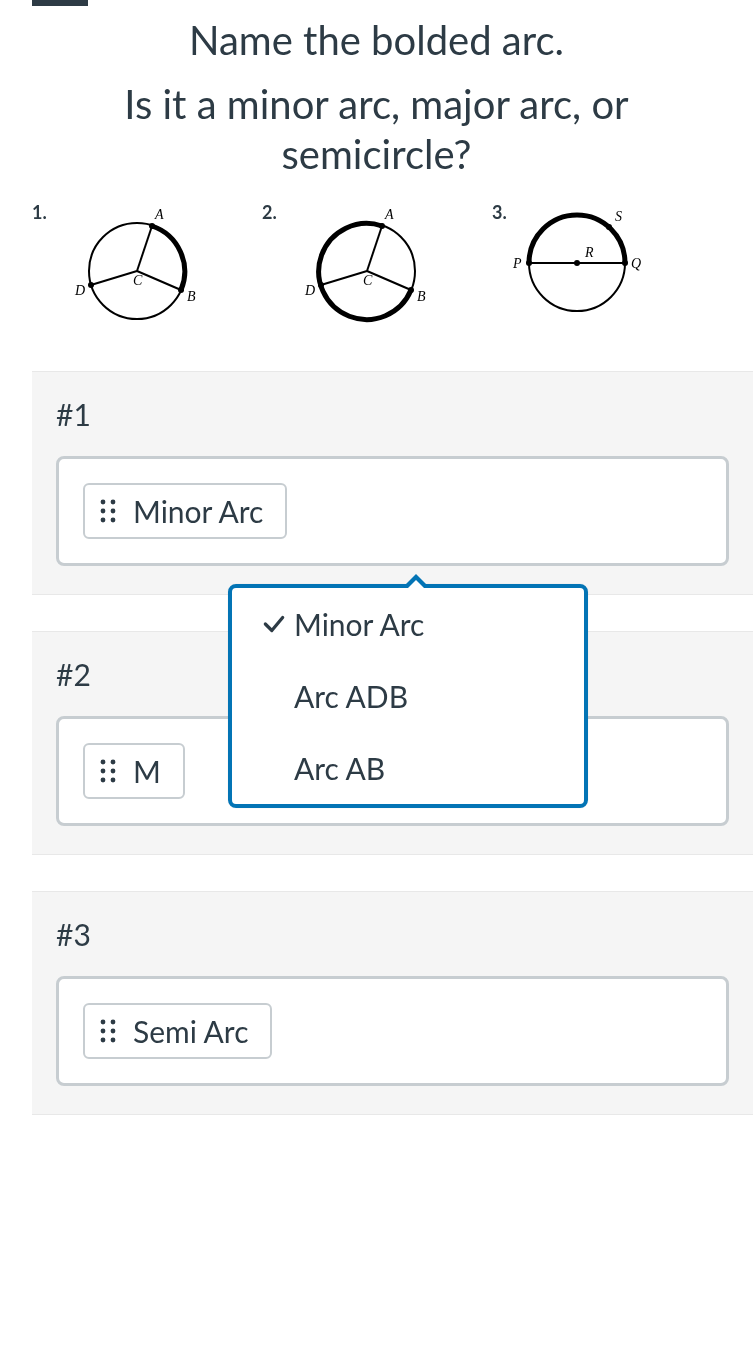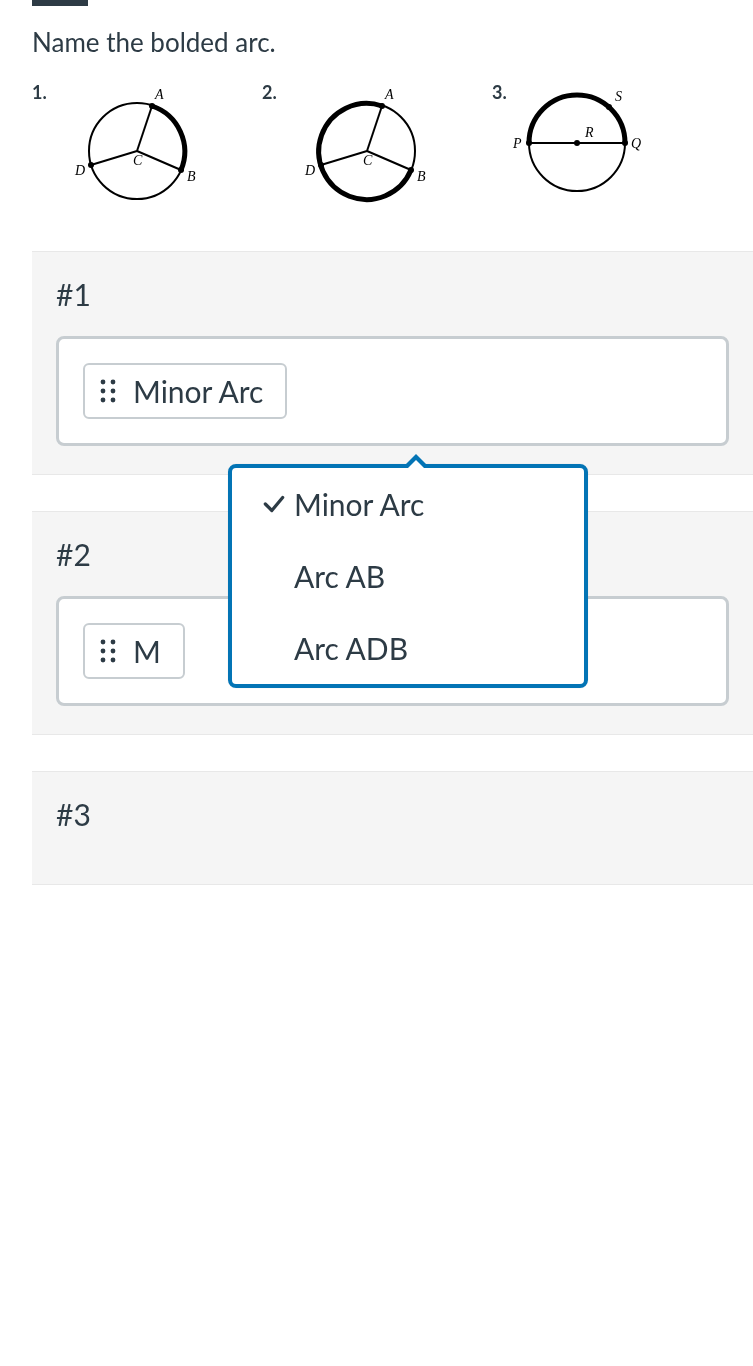"Name the bolded arc." .prompt p { font-size: 26px -> 40px; margin: 16px 0 14px 0 -> 5px 0 14px 0; text-align: none -> center }
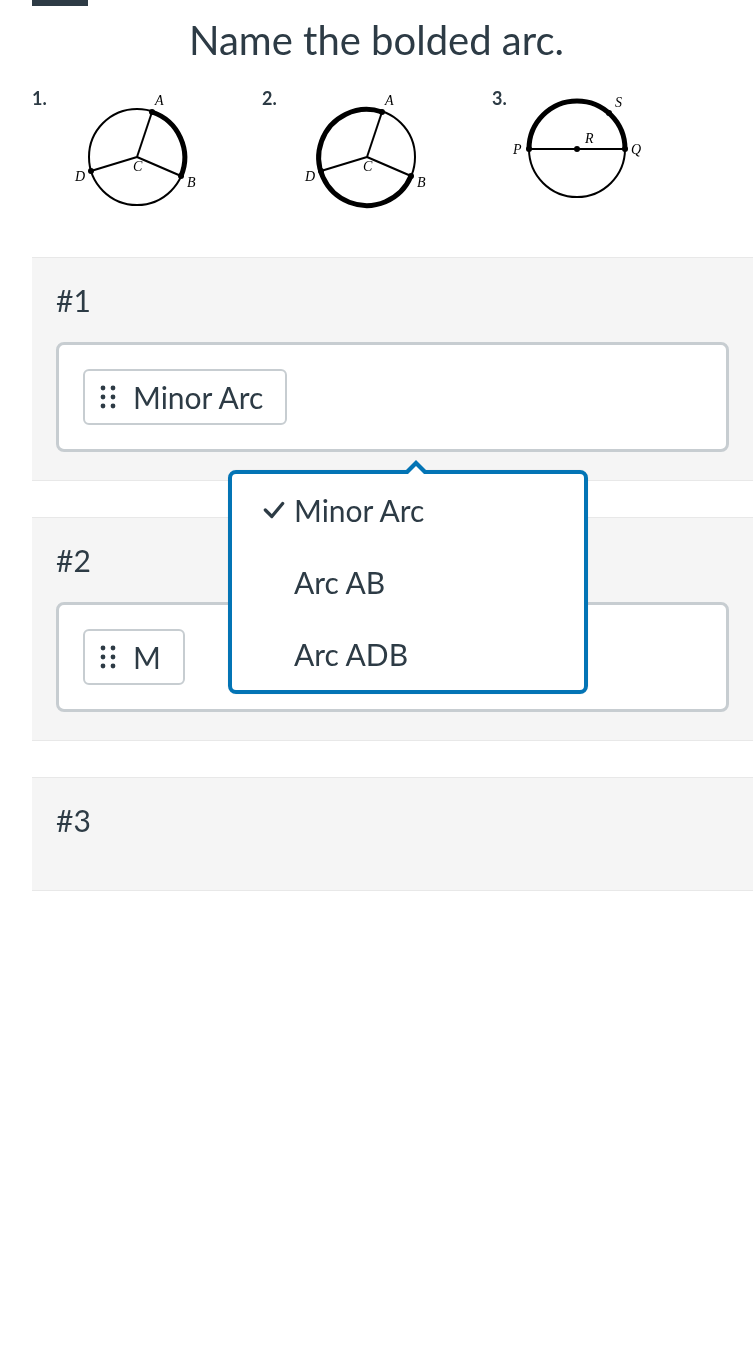"Is it a minor arc," p { html: none -> <p>Is it a minor arc, major arc, or semicircle?</p> }
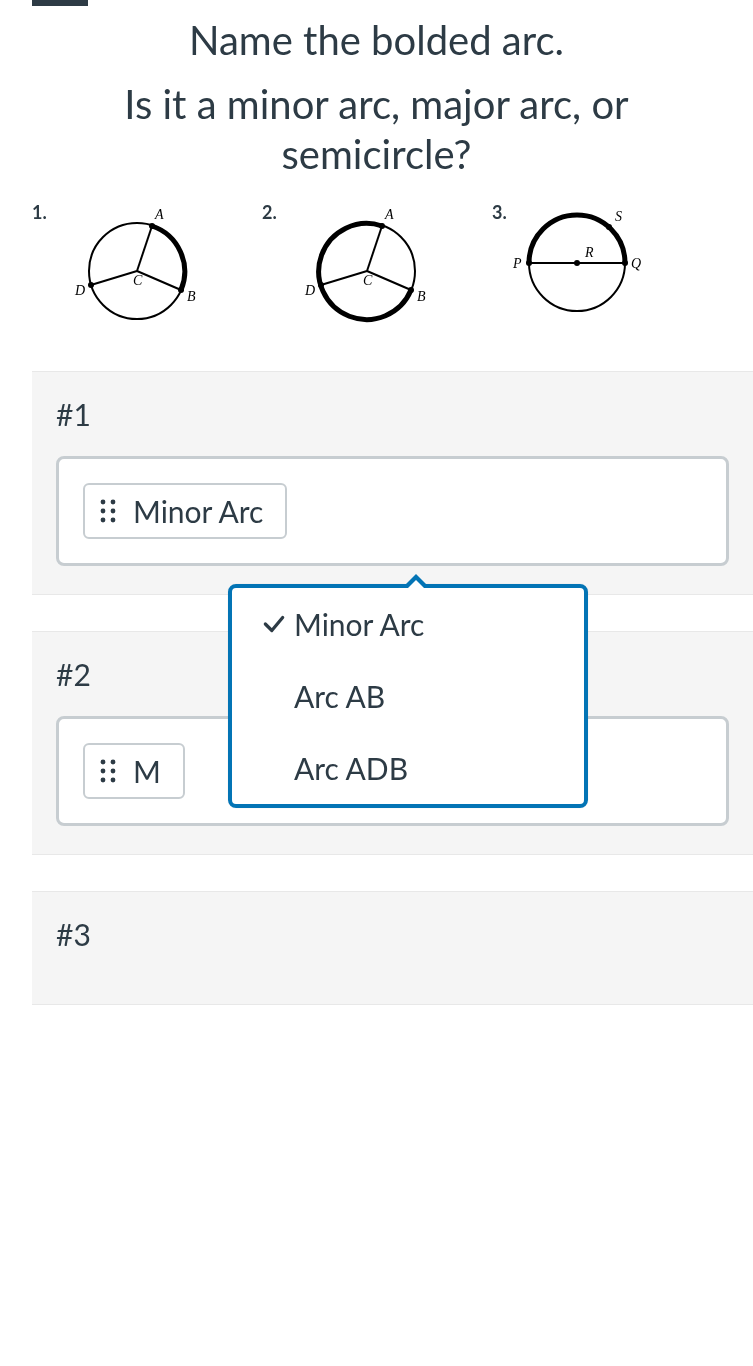"Arc AB" div.dd-item { order: before "Arc ADB" -> after "Arc ADB" }
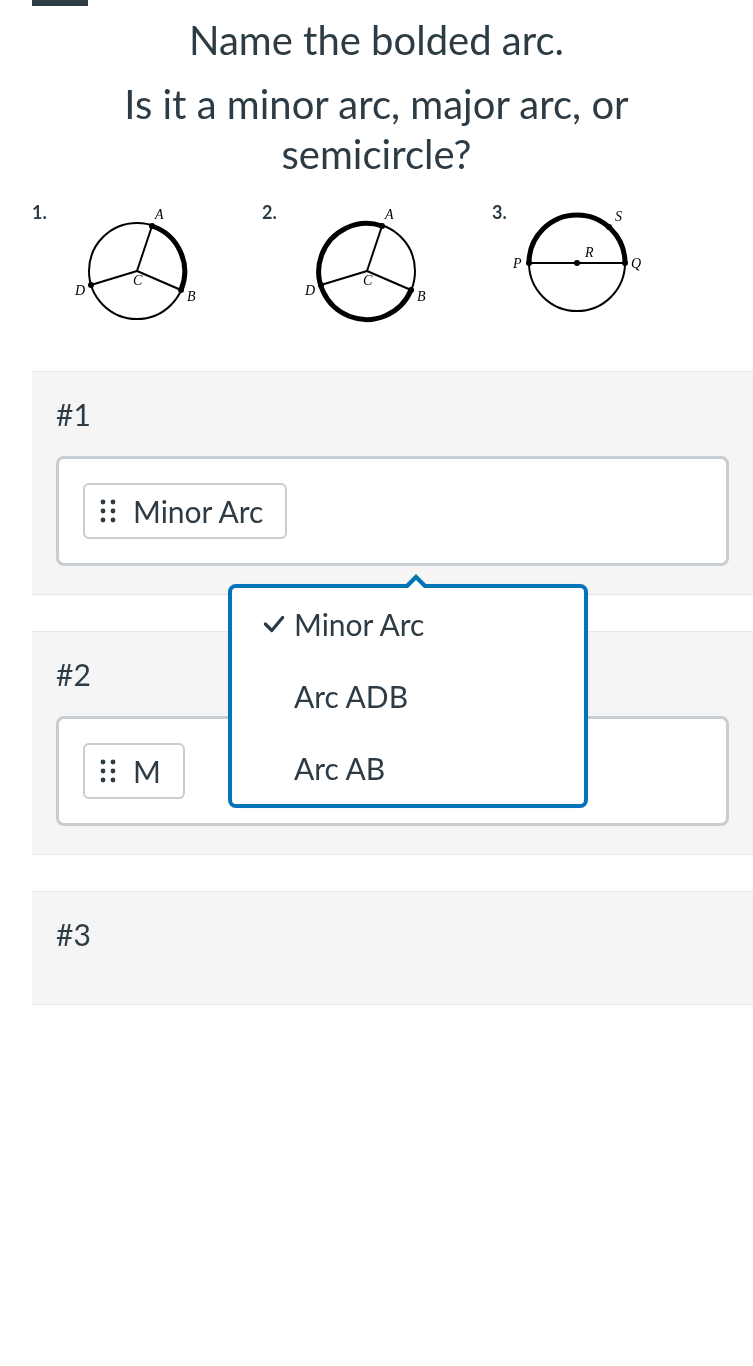"Semi Arc" div.answer-area { html: none -> <div> <div> <span> <svg> <g> <circle></circle> <circle></circle> <circle></circle> <circle></circle> <circle></circle> <circle></circle> </g> </svg> </span> <span>Semi Arc</span> </div> </div> }
